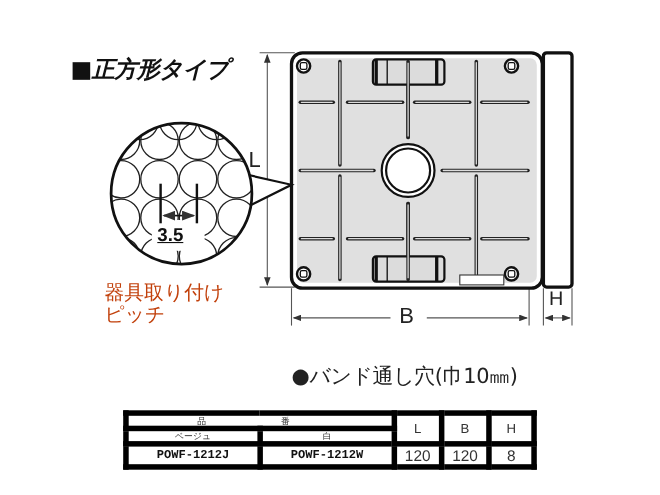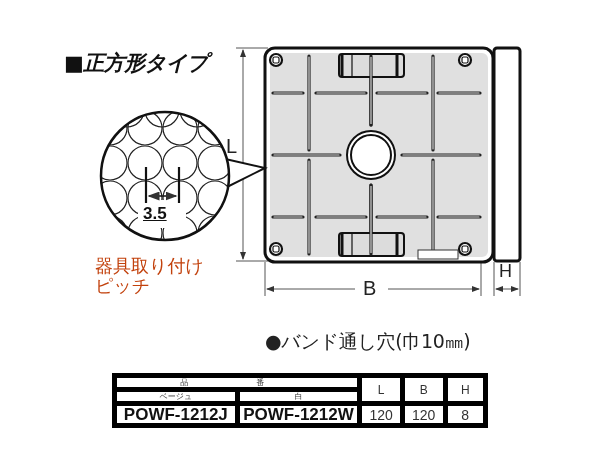"POWF-1212J" table.spec .part { font-family: none -> Liberation Mono, monospace; font-size: 17px -> 11px }
